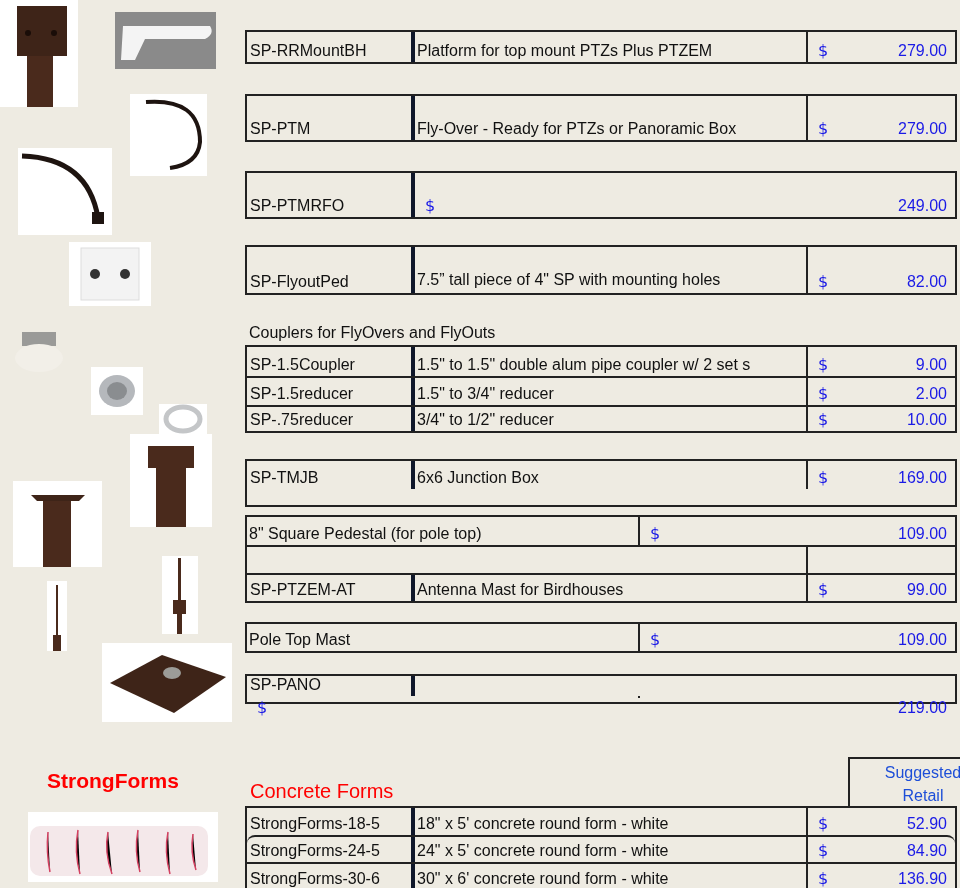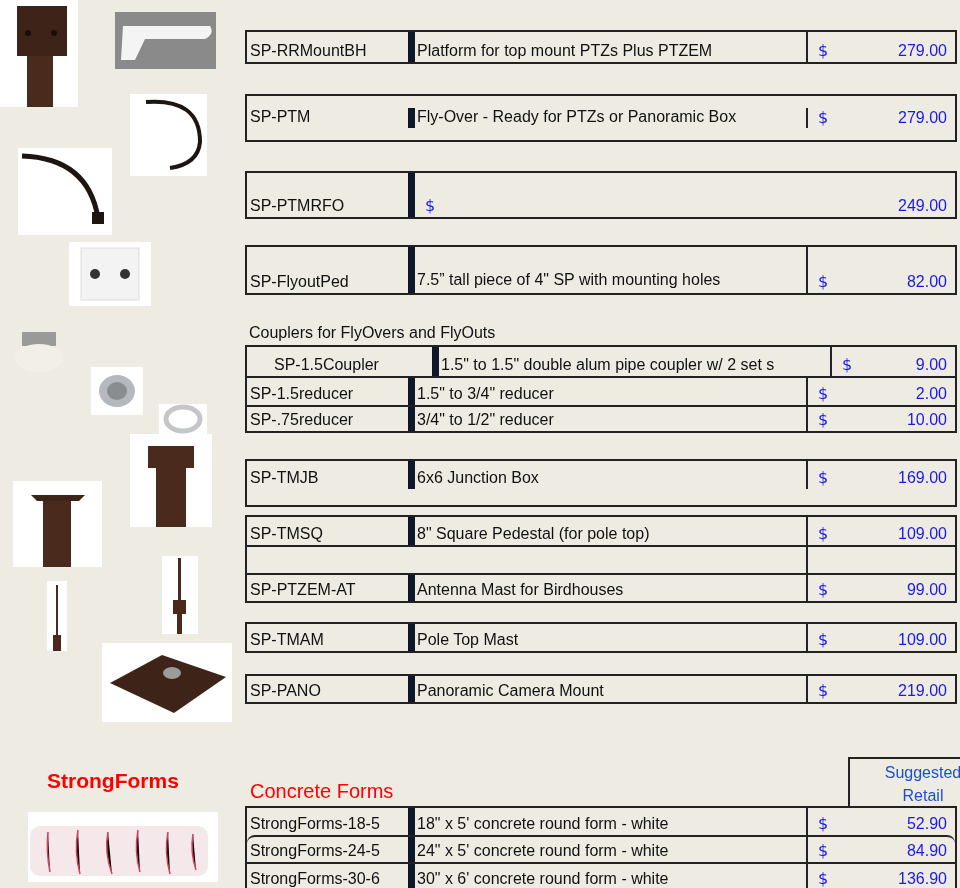"SP-RRMountBH" .c-sku { border-right: 7px solid #0f172a -> 4px solid #0f172a }
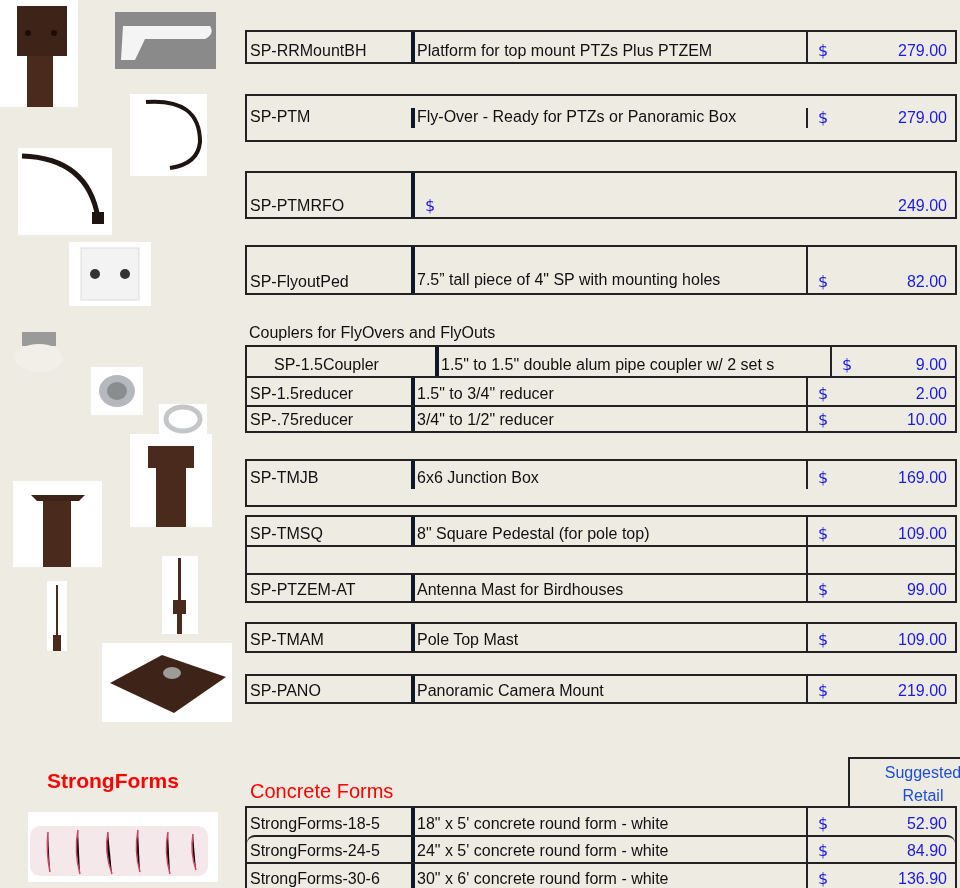"SP-PTM" div.row { align-items: center -> none }
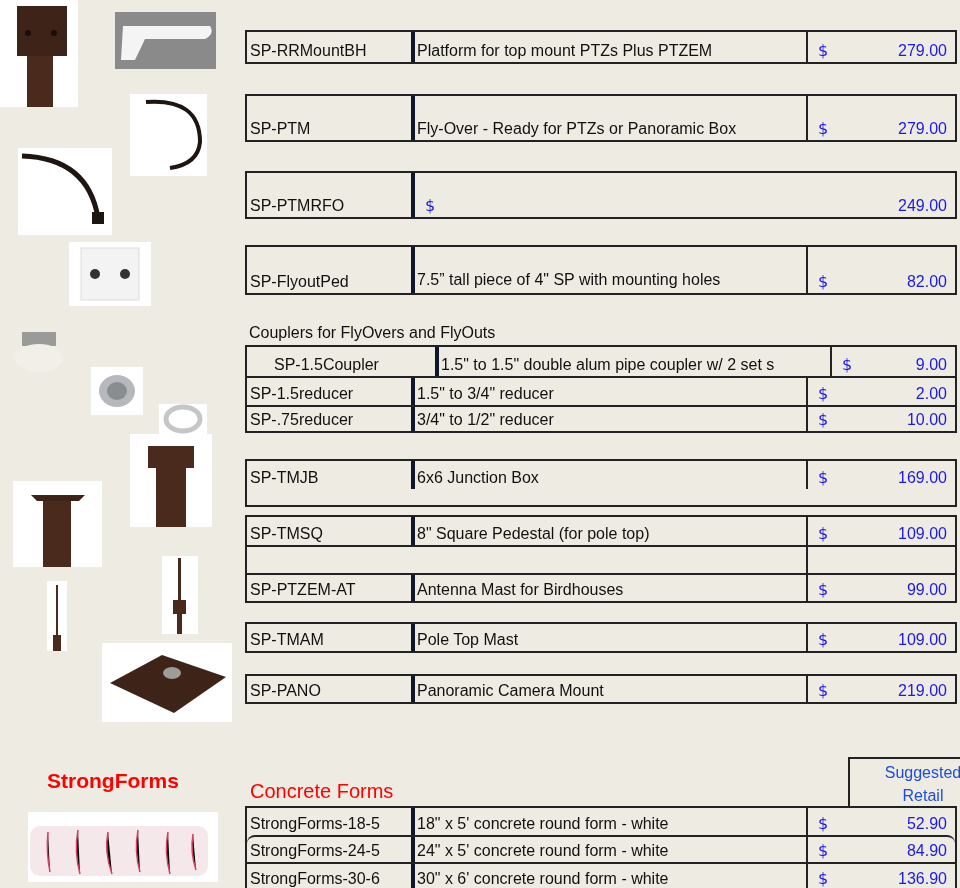"SP-1.5Coupler" div.row { padding-left: 24px -> none }
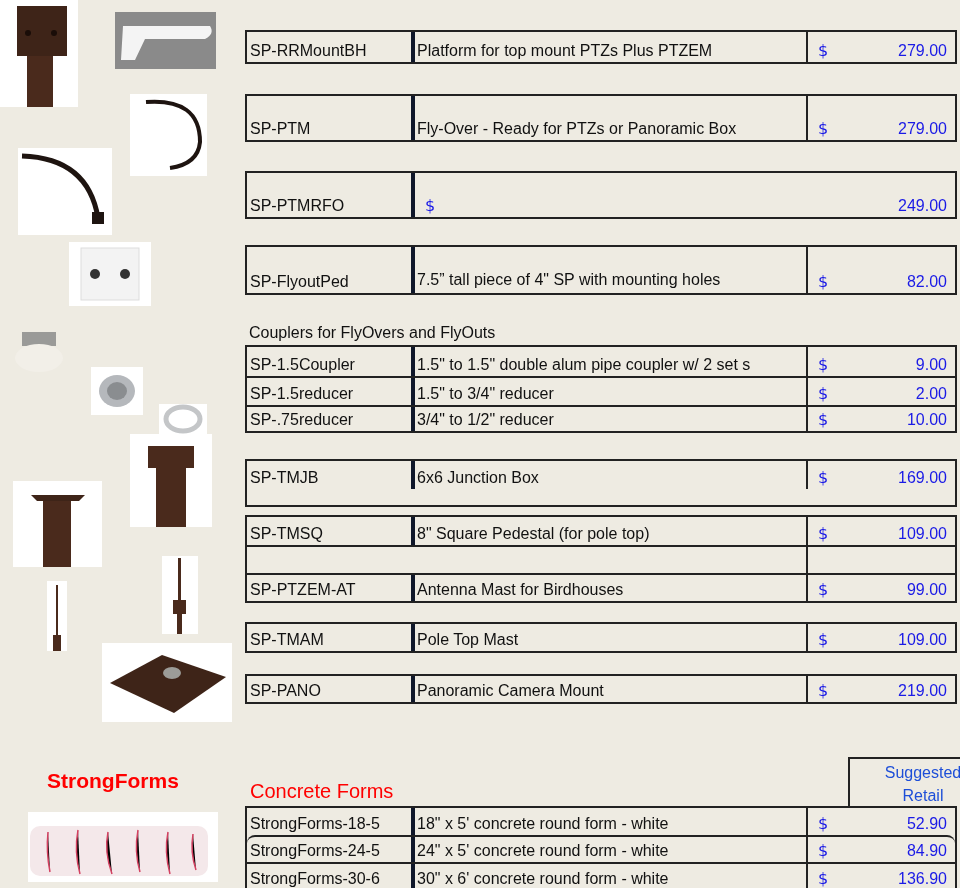"SP-TMSQ" div.c-sku { html: <div>SP-TMSQ</div> -> none }
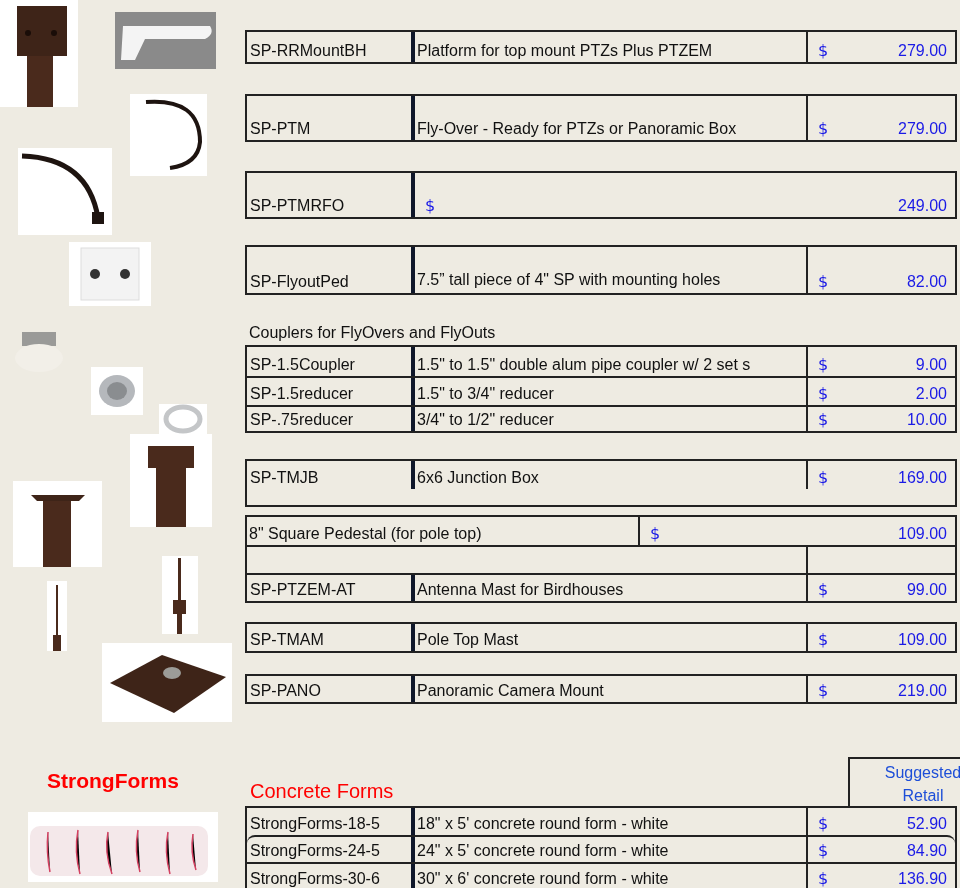"SP-TMAM" div.c-sku { html: <div>SP-TMAM</div> -> none }
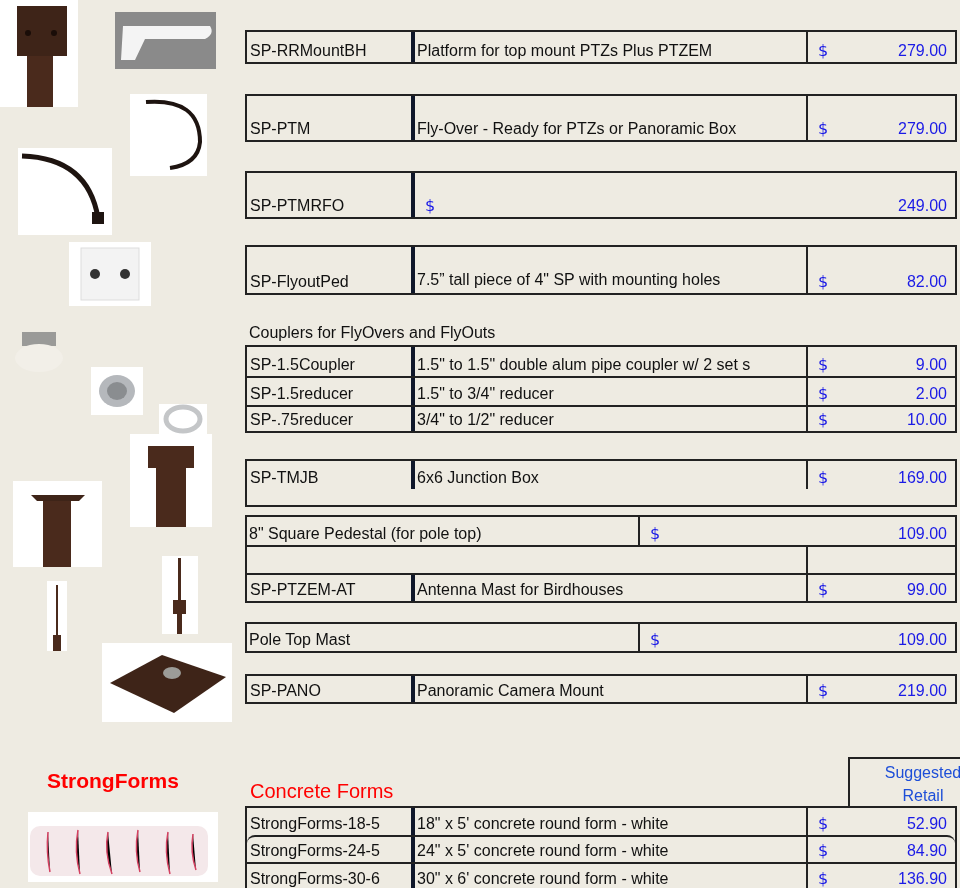"SP-PANO" div.row { flex-direction: none -> column }
